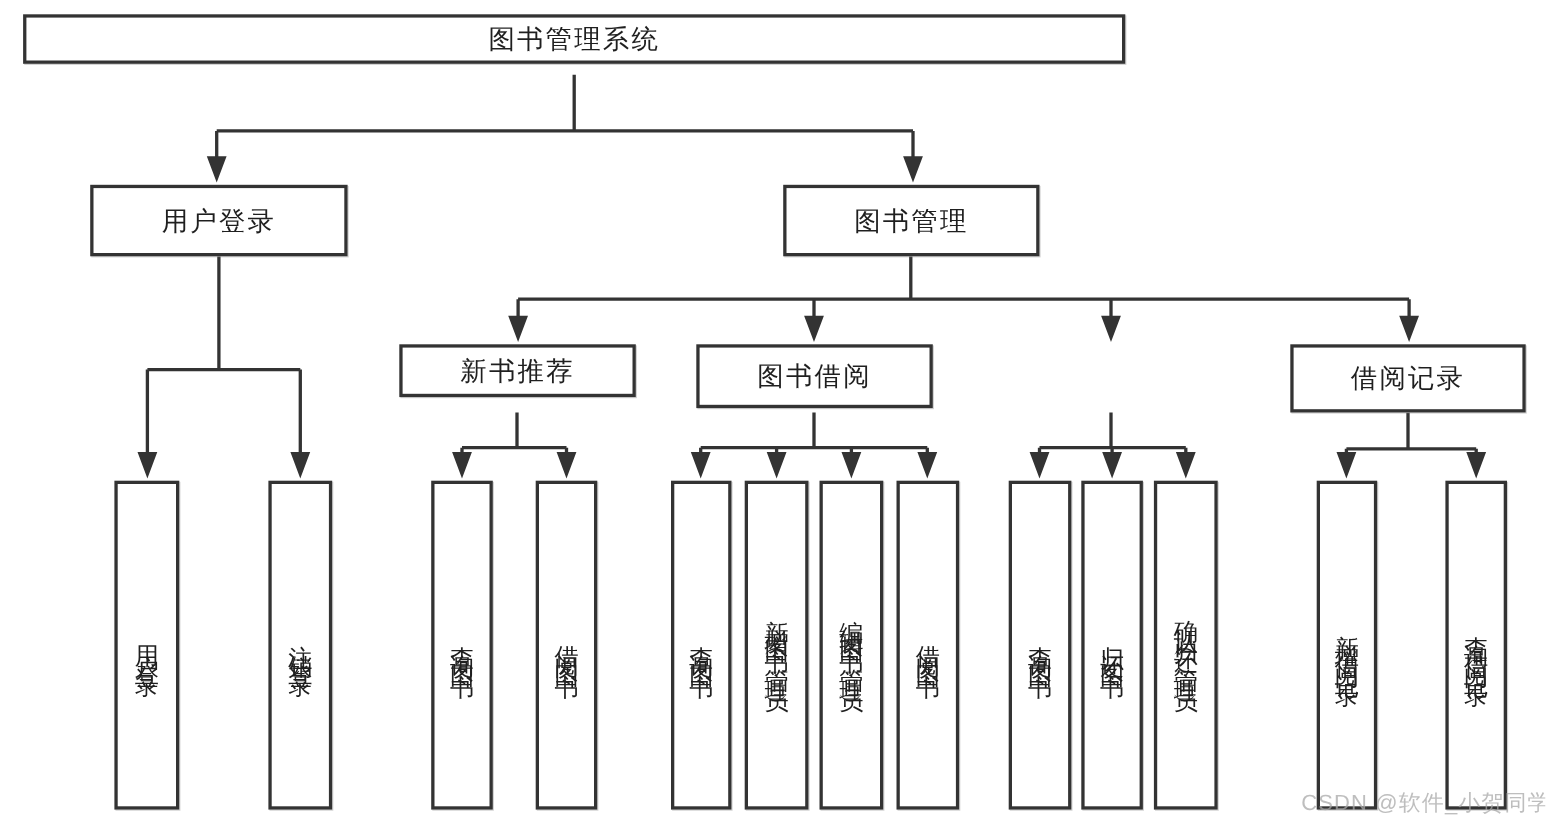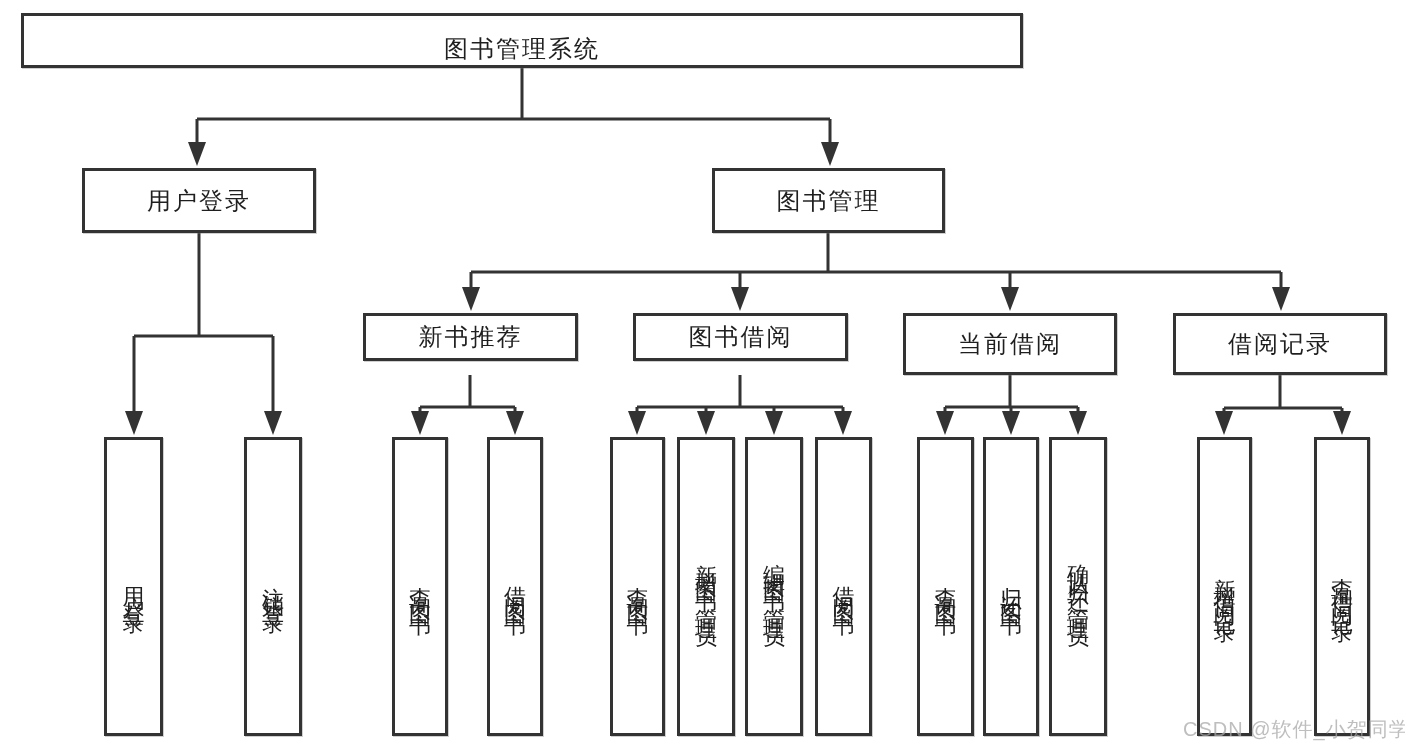"图书管理系统" div.node { align-items: flex-end -> none; height: 55px -> 45px }
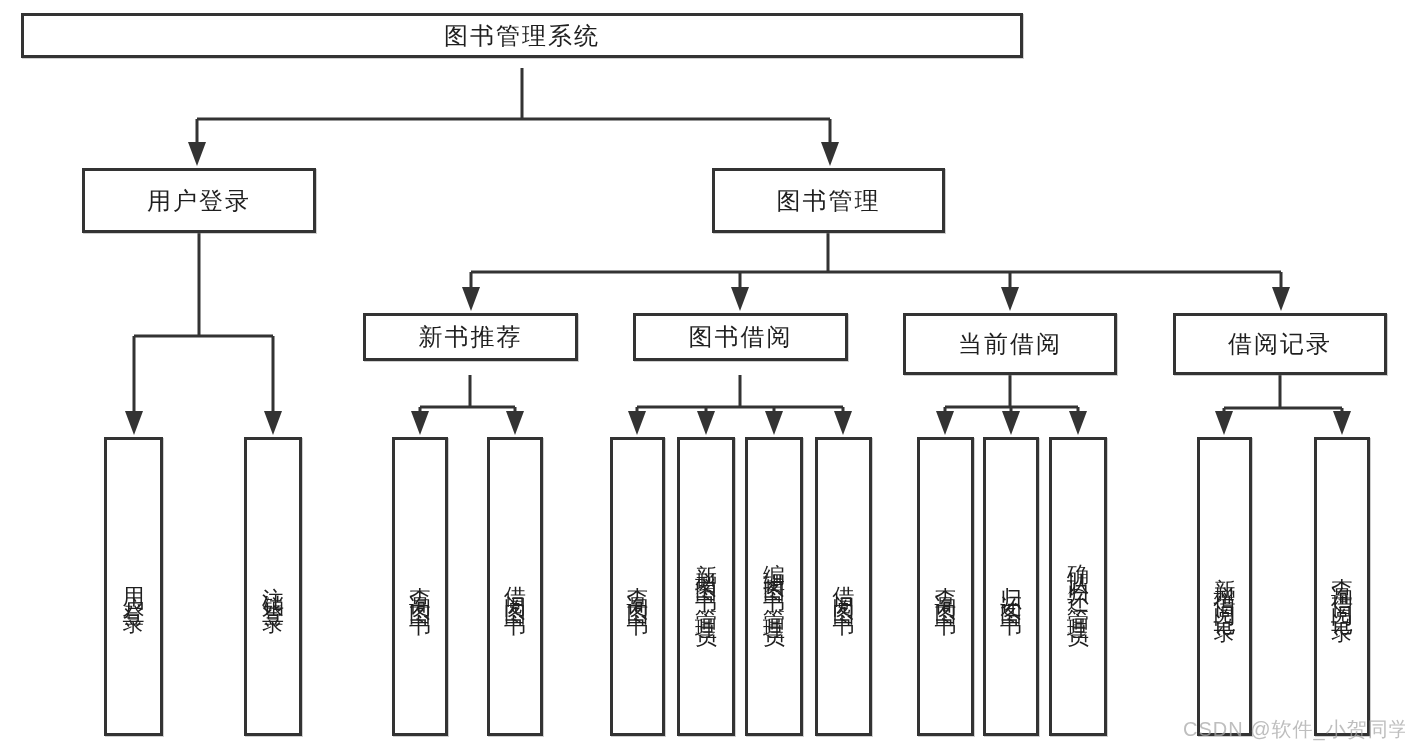"图书借阅" div.node { height: 48px -> 58px }
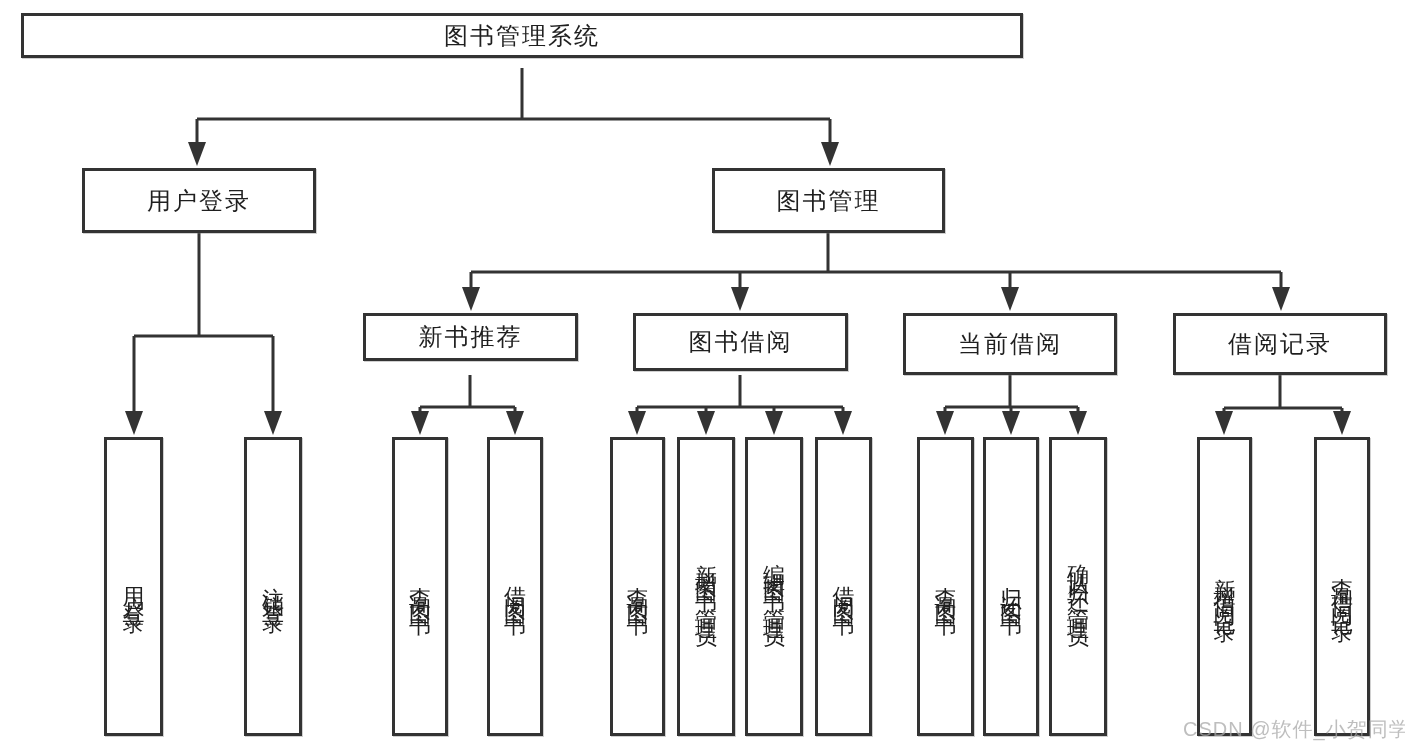"当前借阅" div.node { html: <div> <span>当前借阅</span> </div> -> none }
